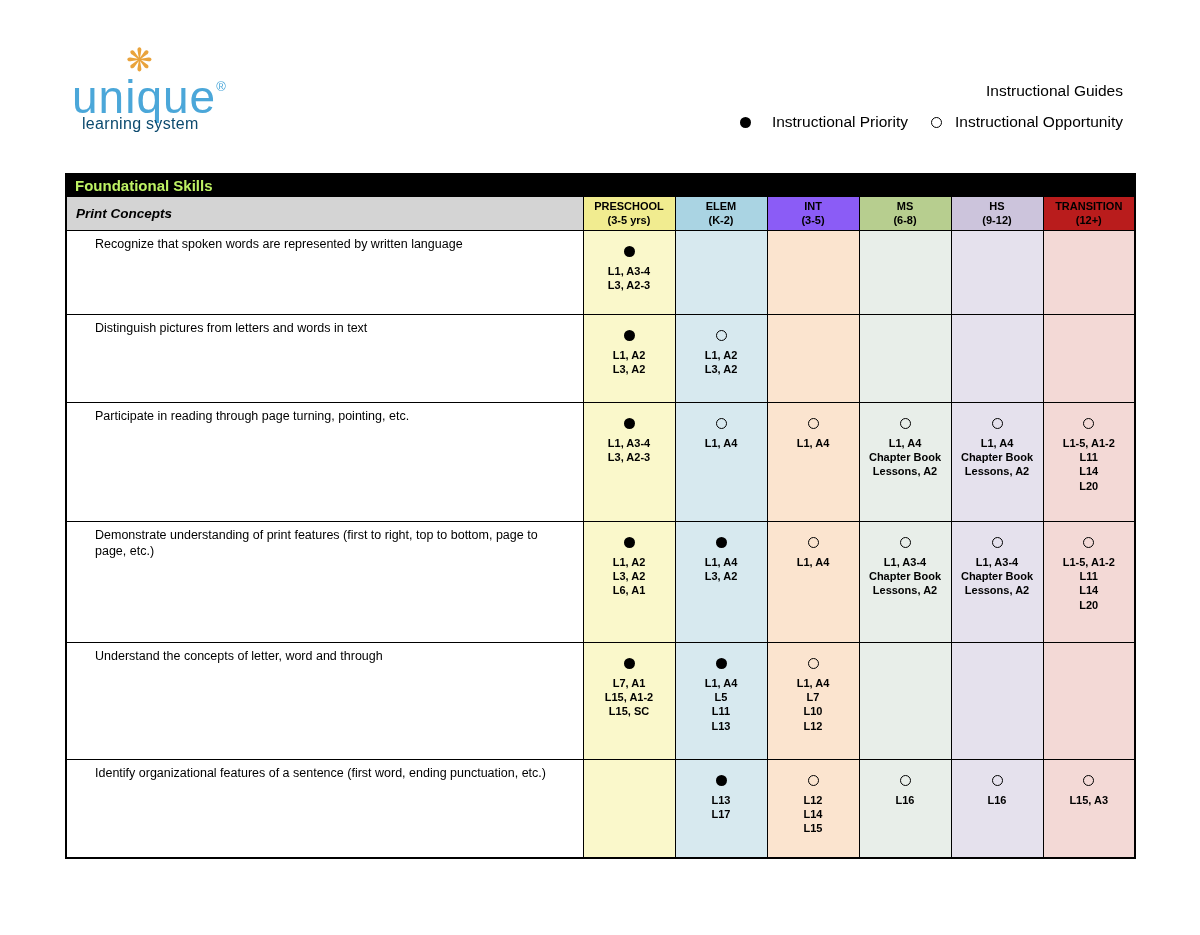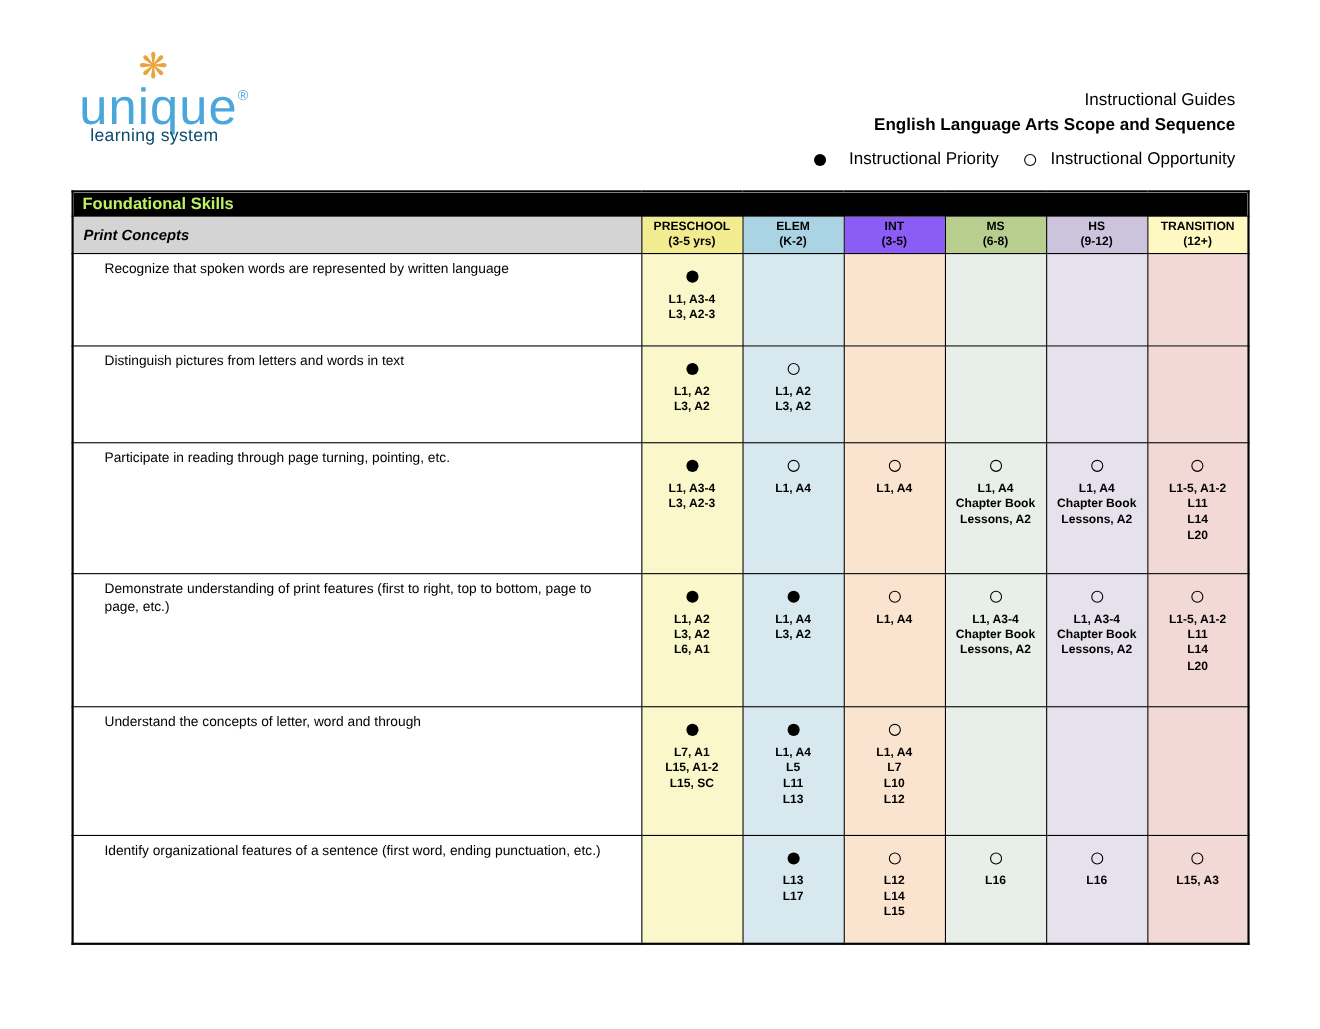"English Language Arts Scope and" div.hl2 { html: <div>English Language Arts Scope and Sequence</div> -> none }
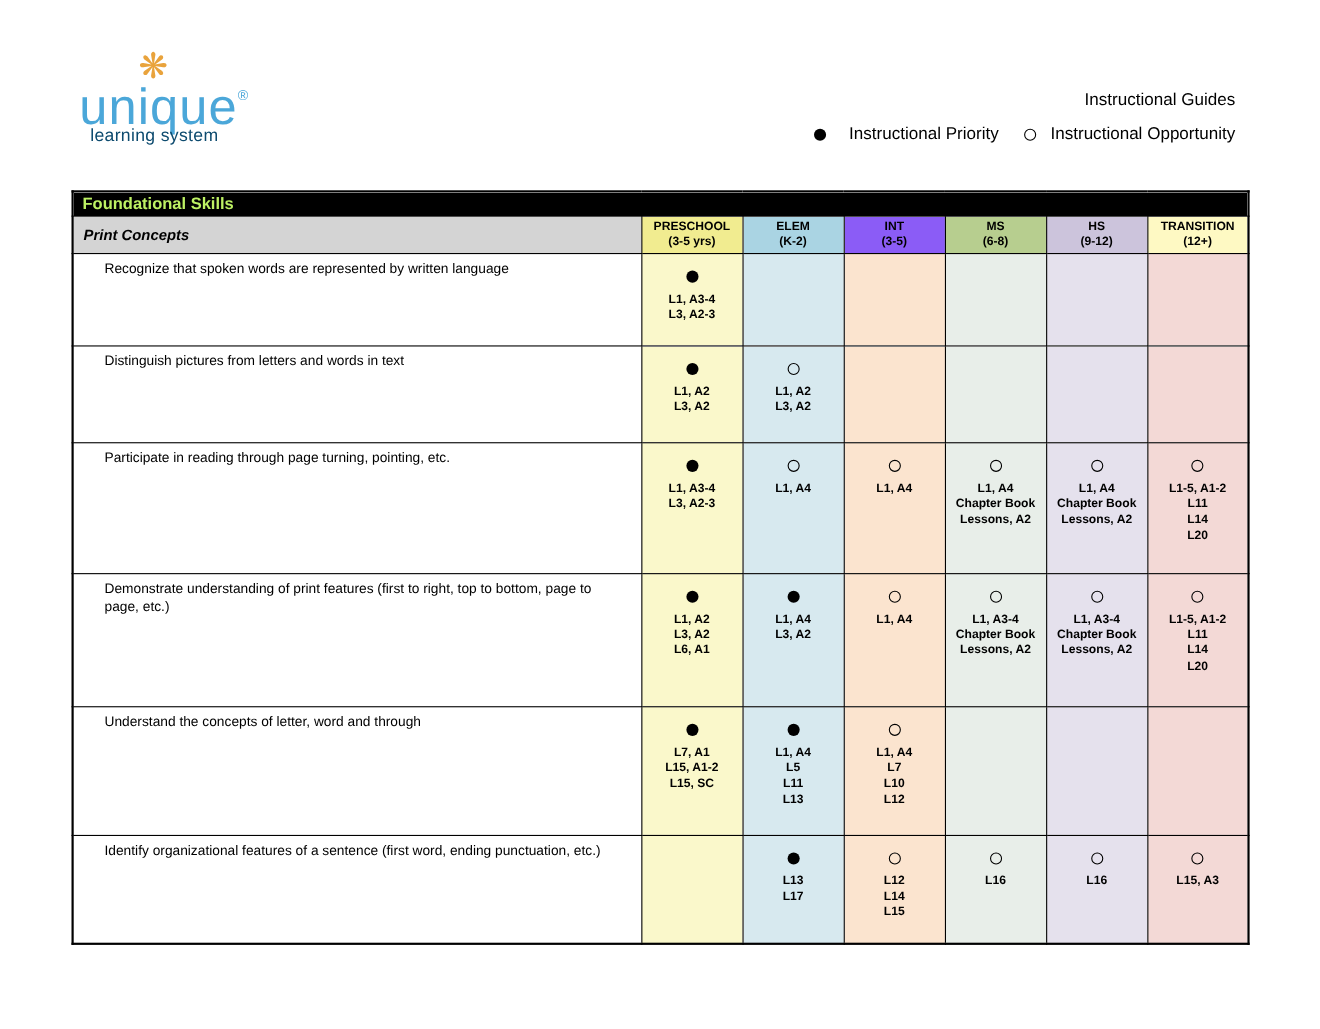"TRANSITION" th.level-th { background: #fef9c3 -> #b91c1c }
